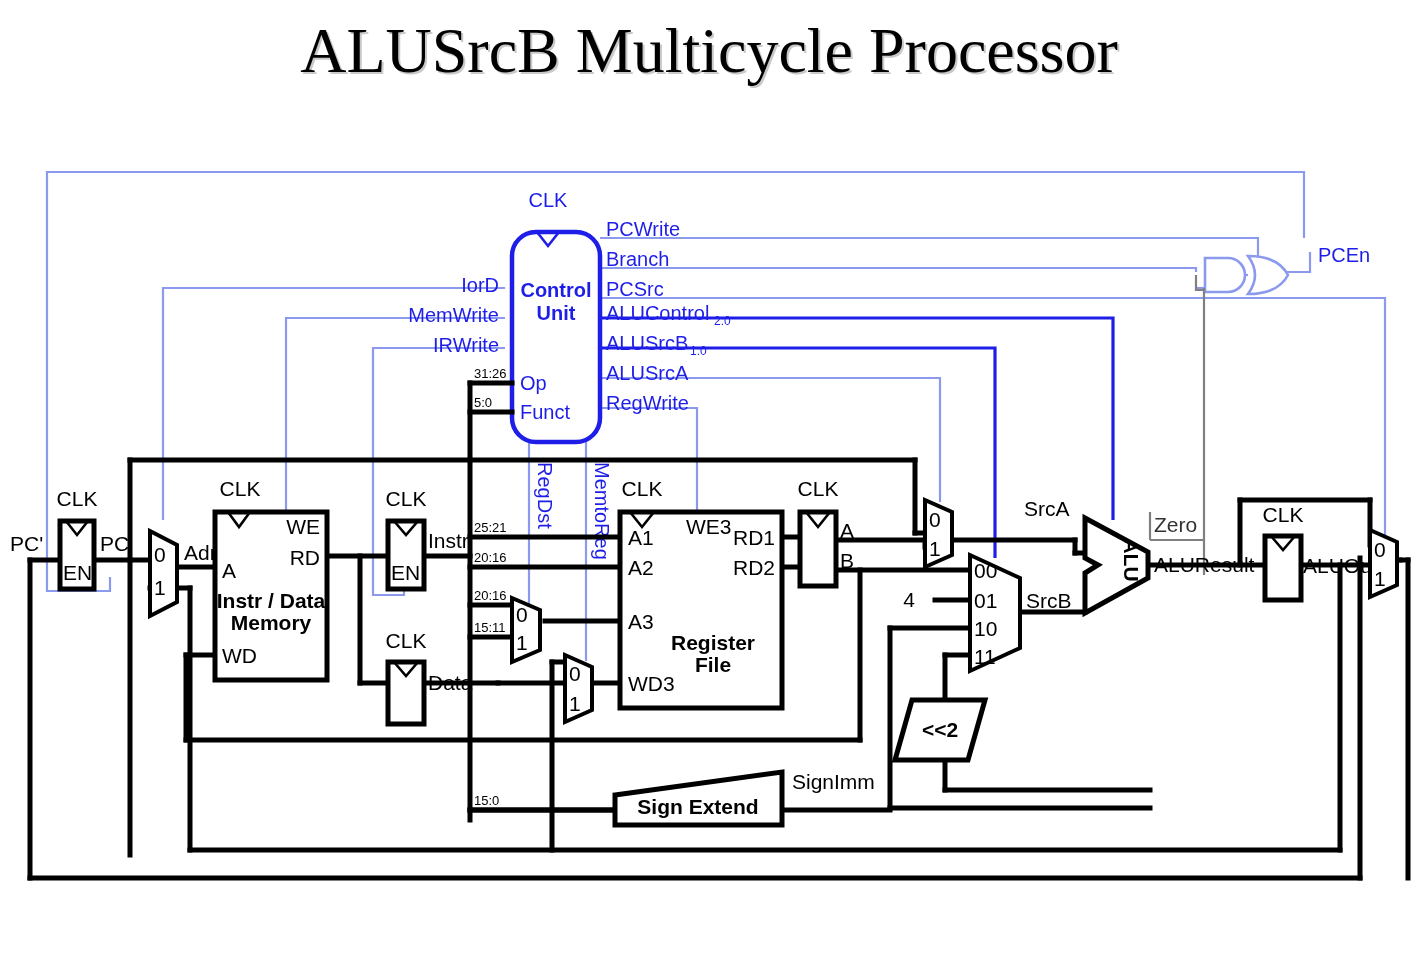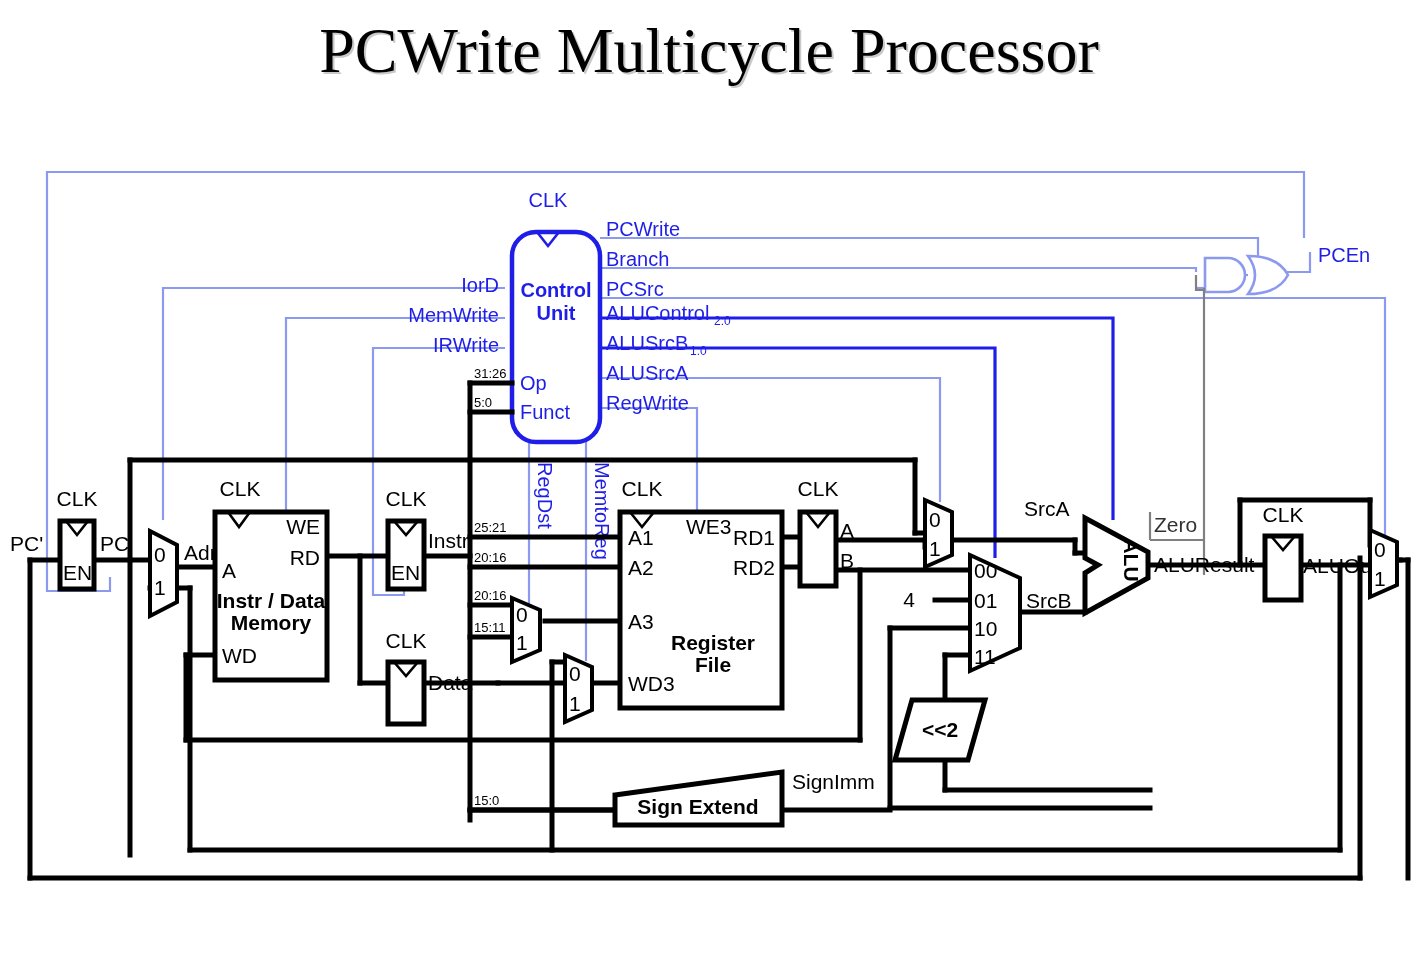"PCWrite Multicycle Processor" div { text: PCWrite -> ALUSrcB }
